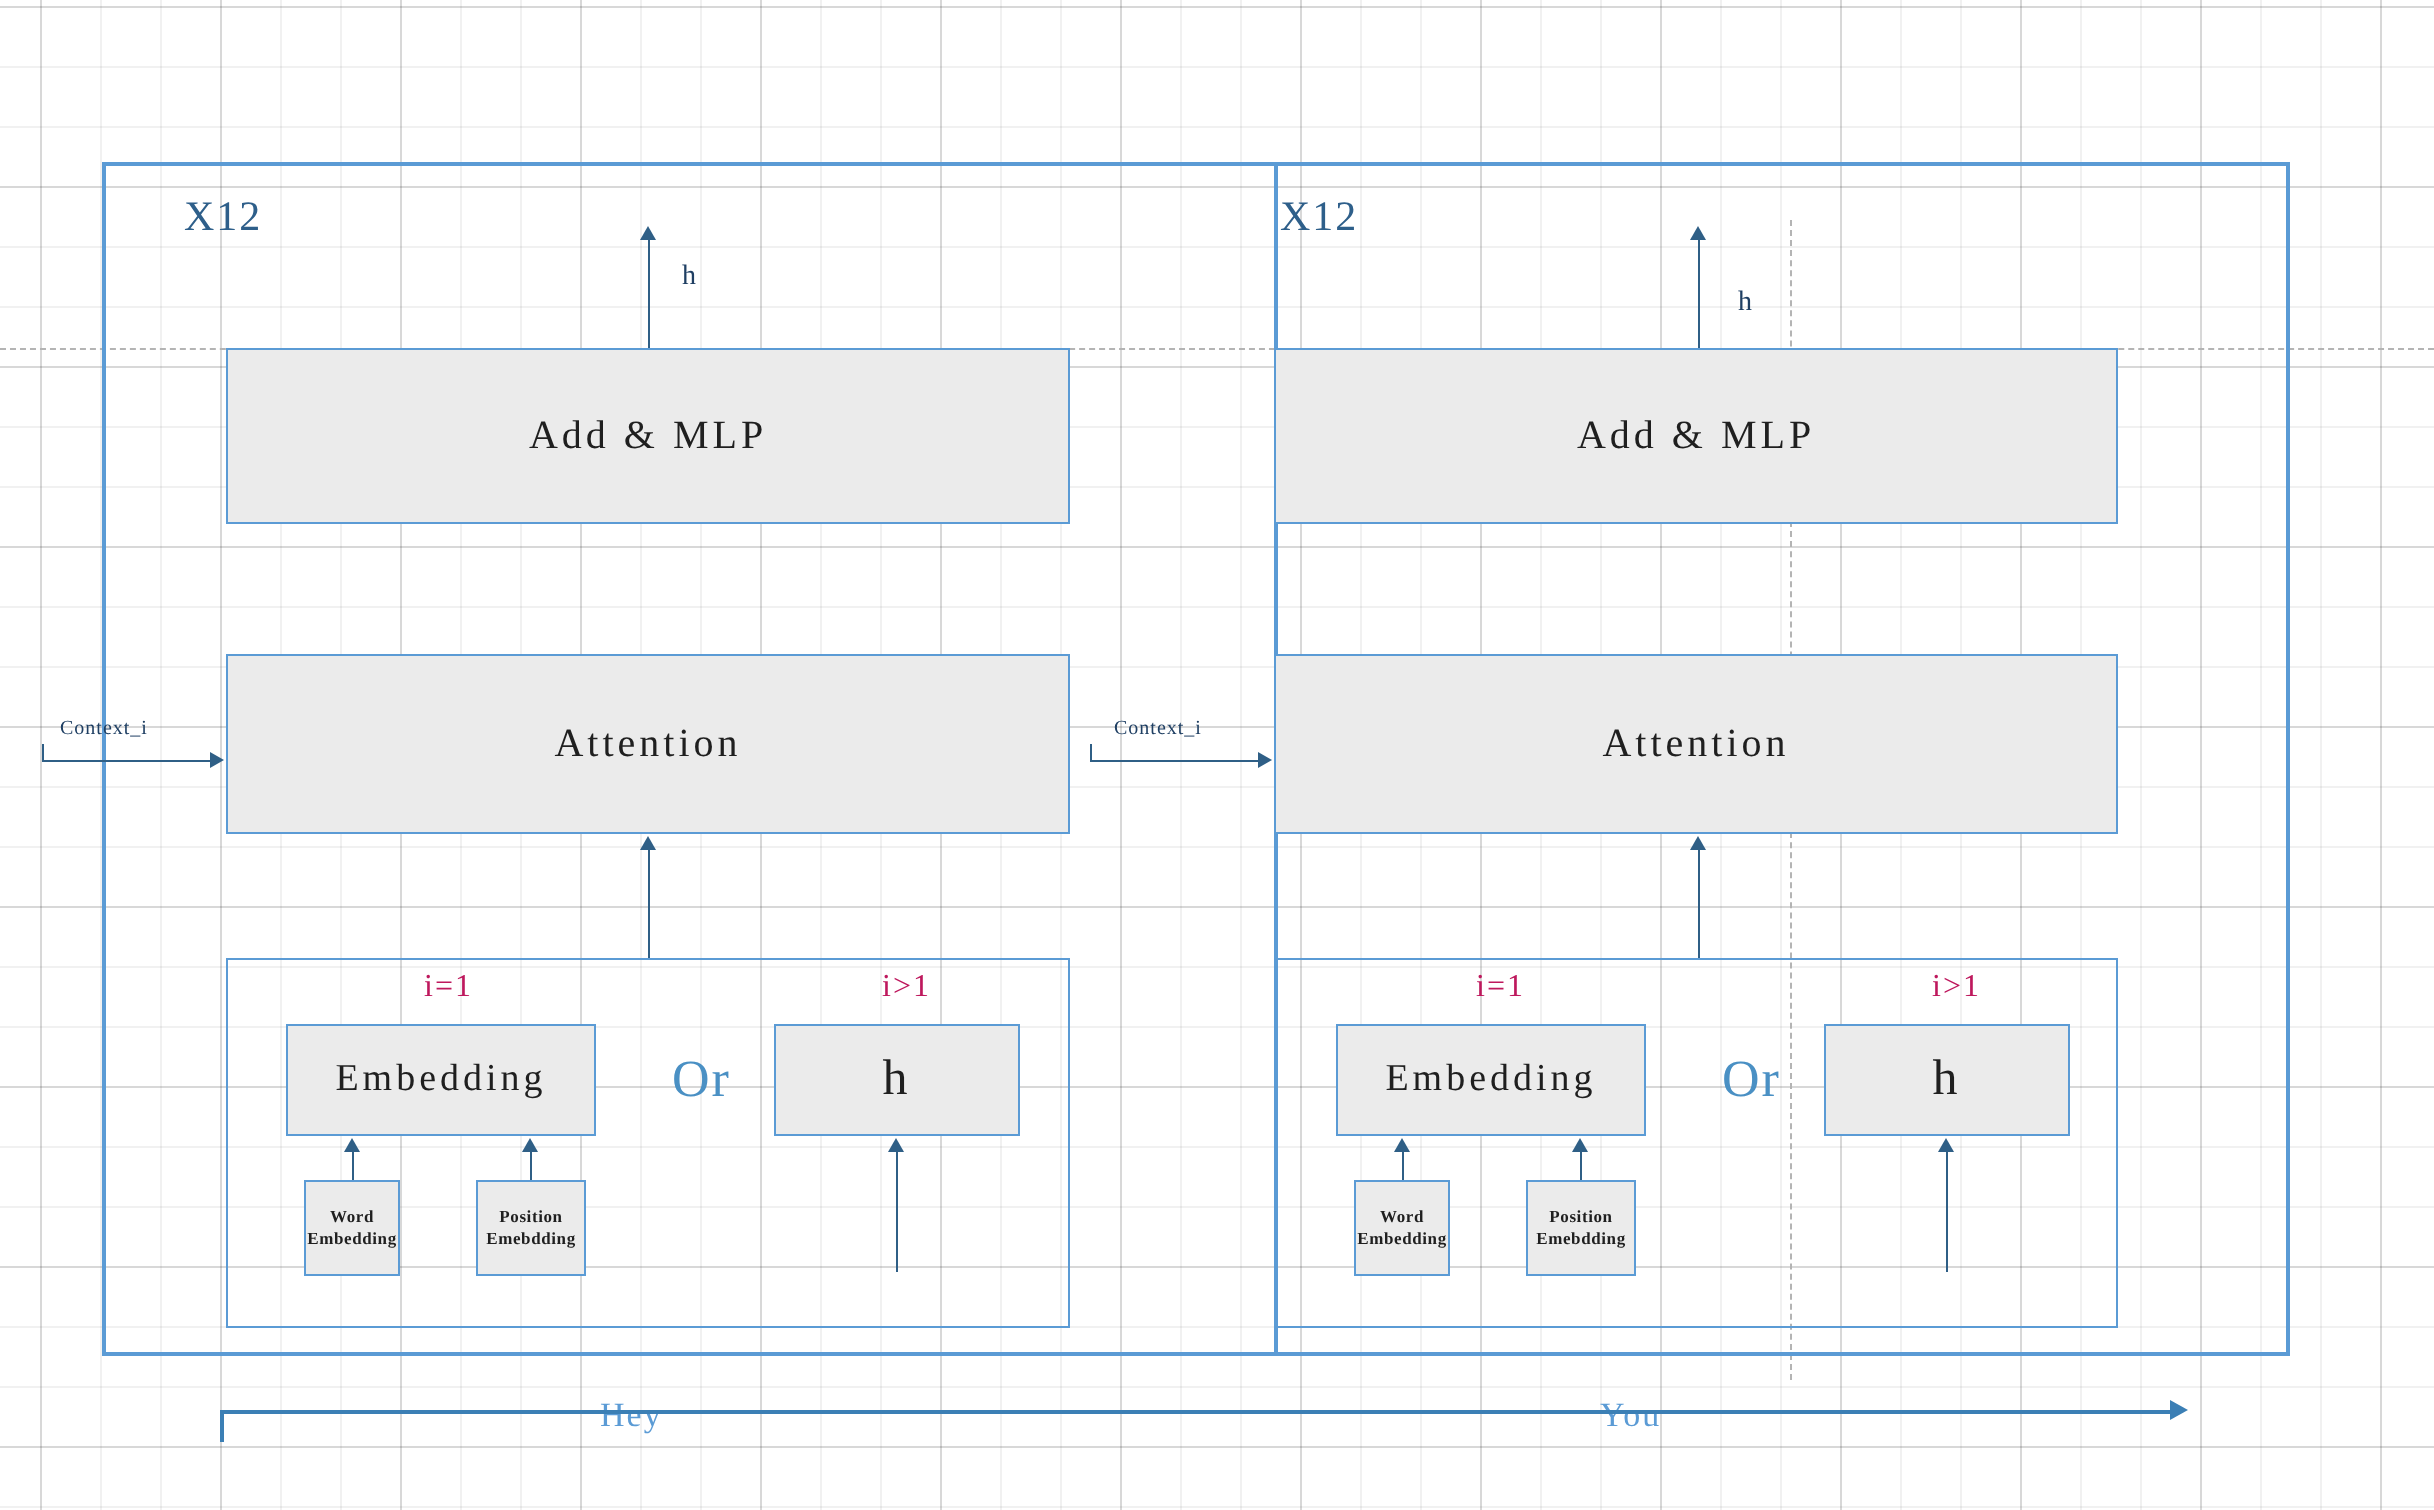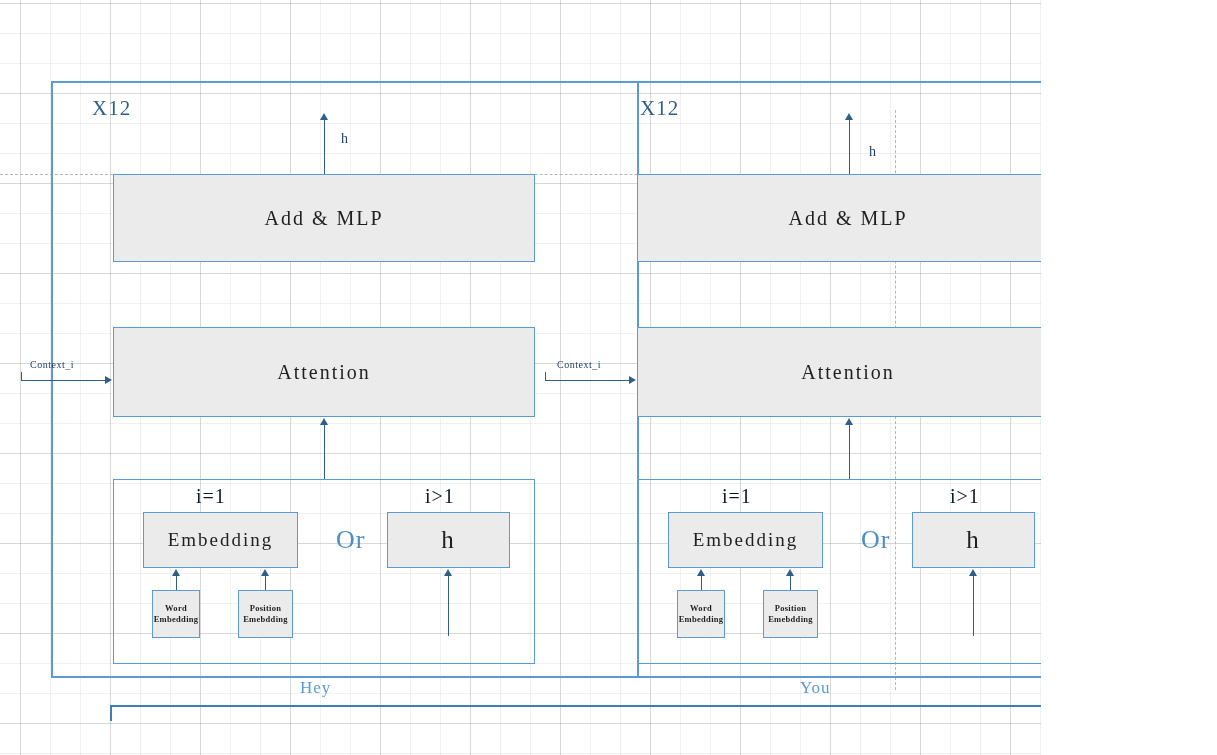"X12" #canvas { width: 1041px -> 1217px }
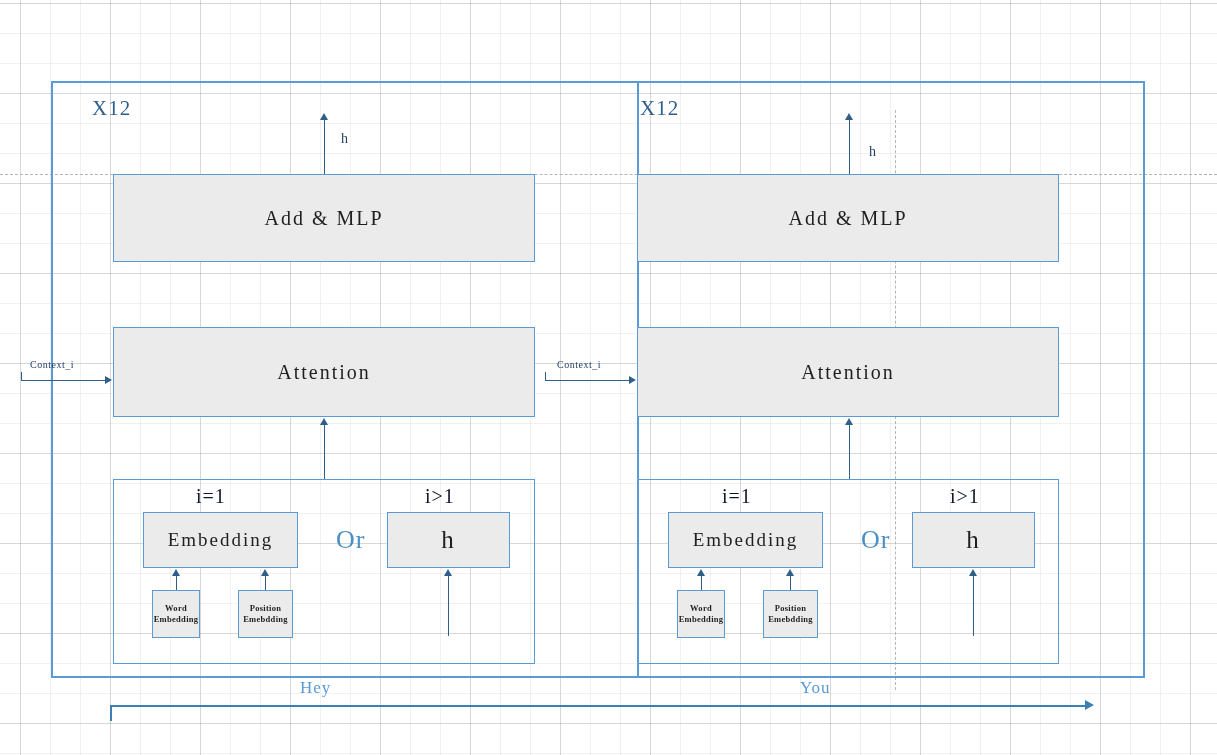"i=1" .lbl.cond { color: #0f172a -> #be185d; font-size: 20px -> 16px; margin-left: none -> 16px }
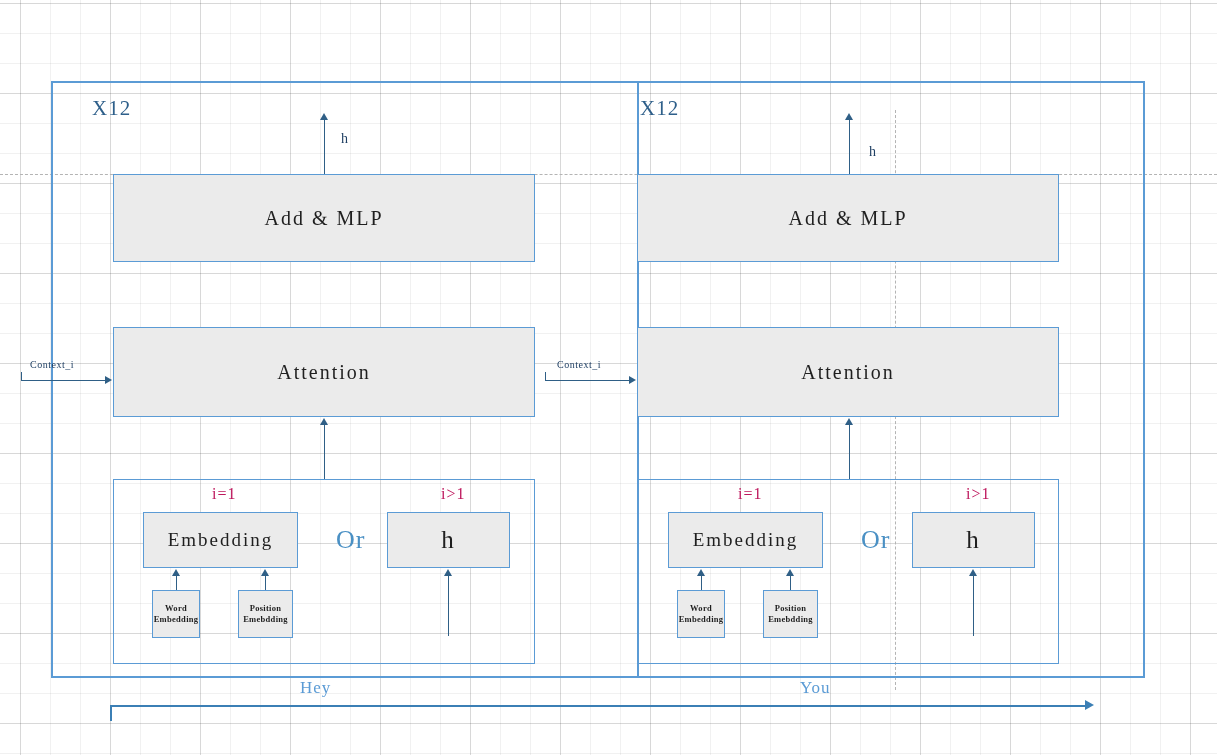"Hey" .lbl.word { margin-top: none -> 20px }
